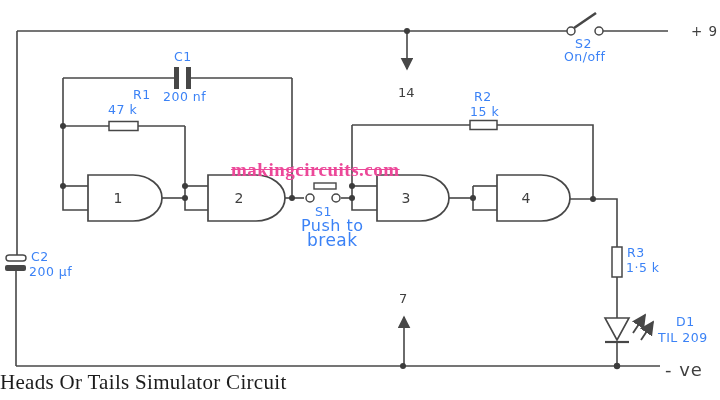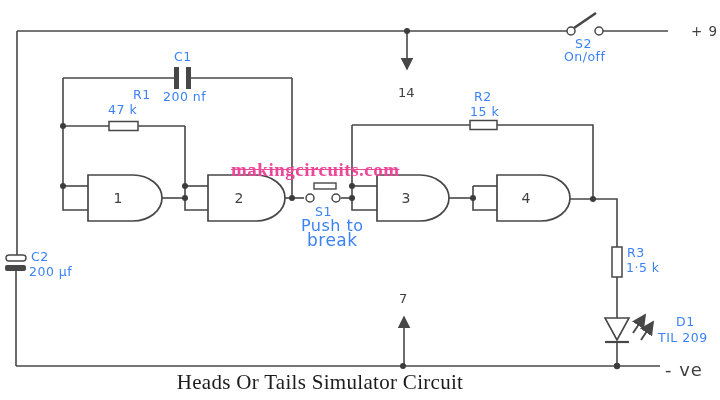"Heads Or Tails Simulator Circuit" #caption { text-align: center -> none }
